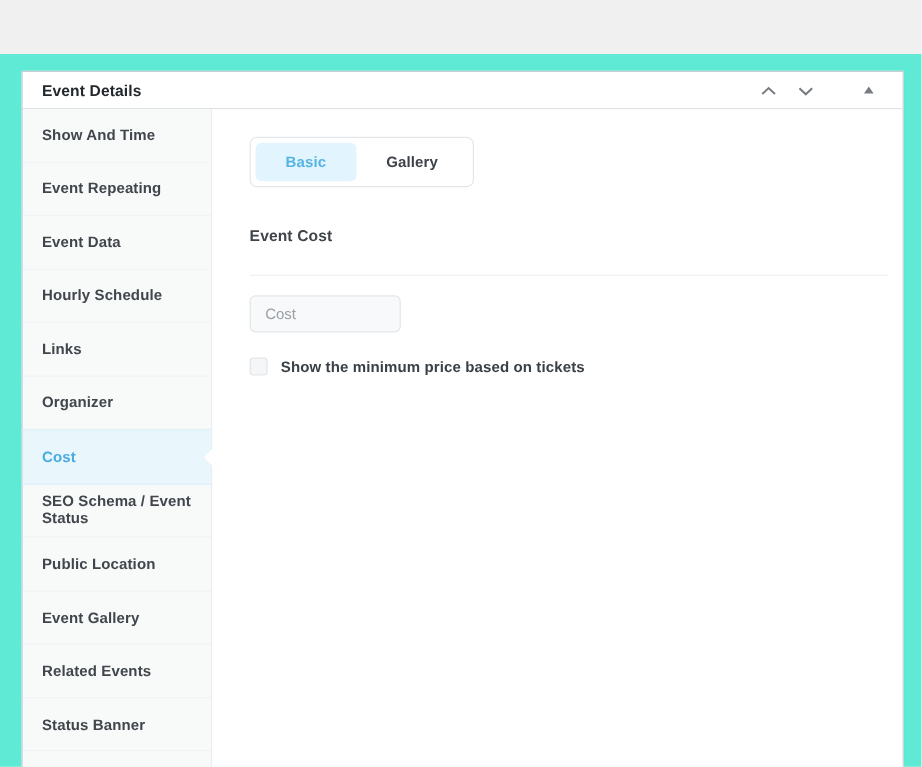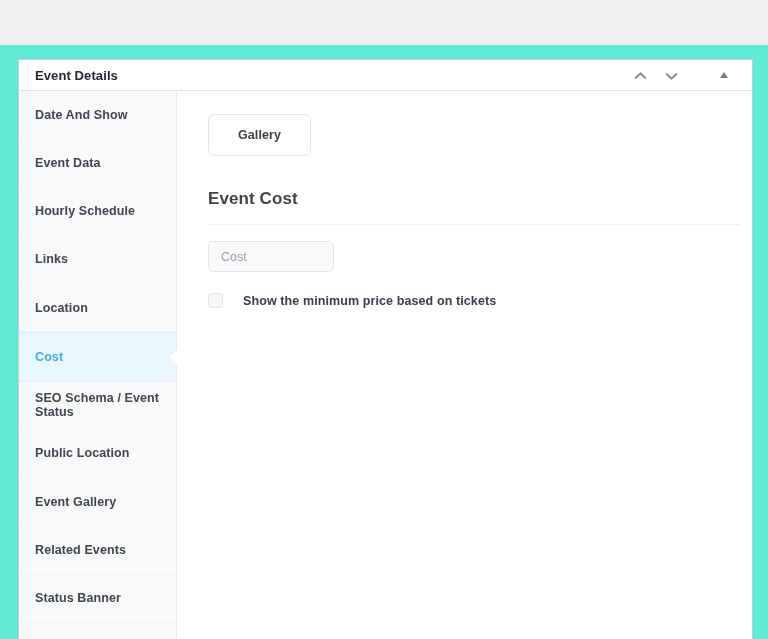"Date And Show" div.side-item { text: Date And Show -> Show And Time }
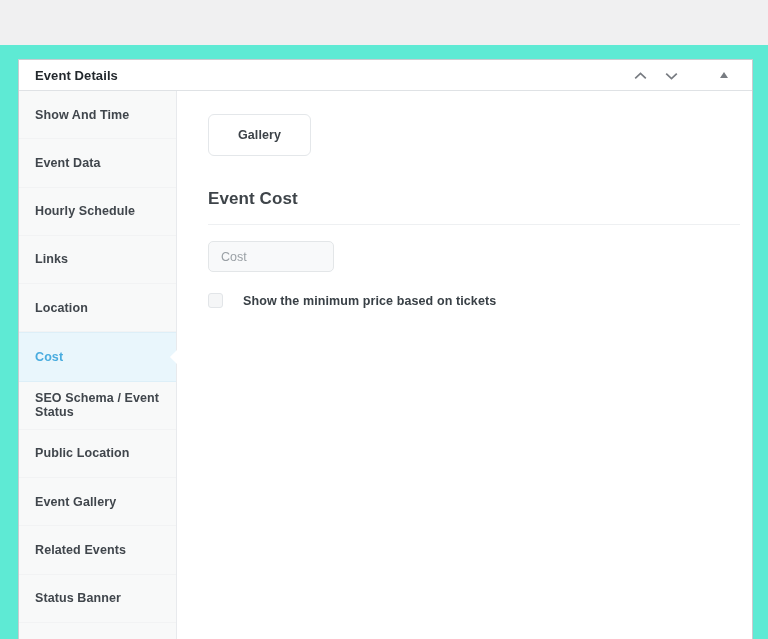"Basic" div.tab { html: none -> <div>Basic</div> }
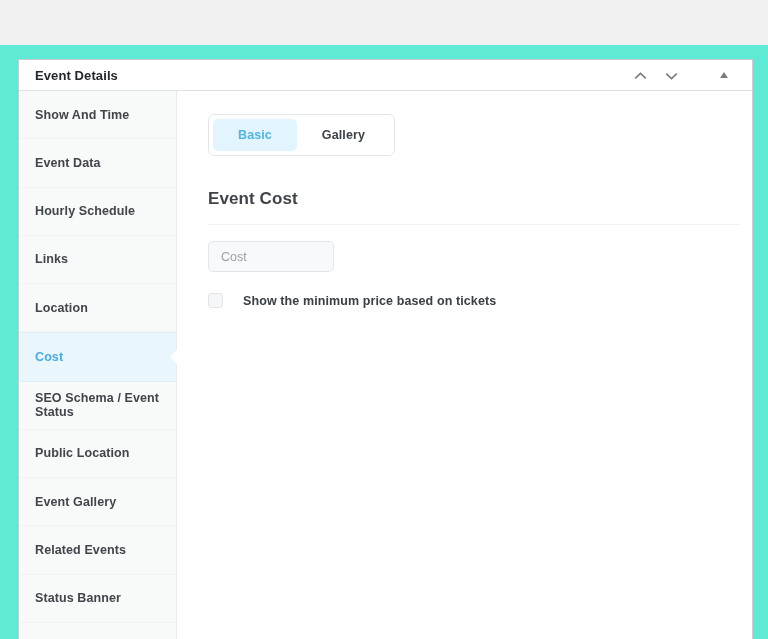"Event Repeating" div.side-item { html: none -> <div>Event Repeating</div> }
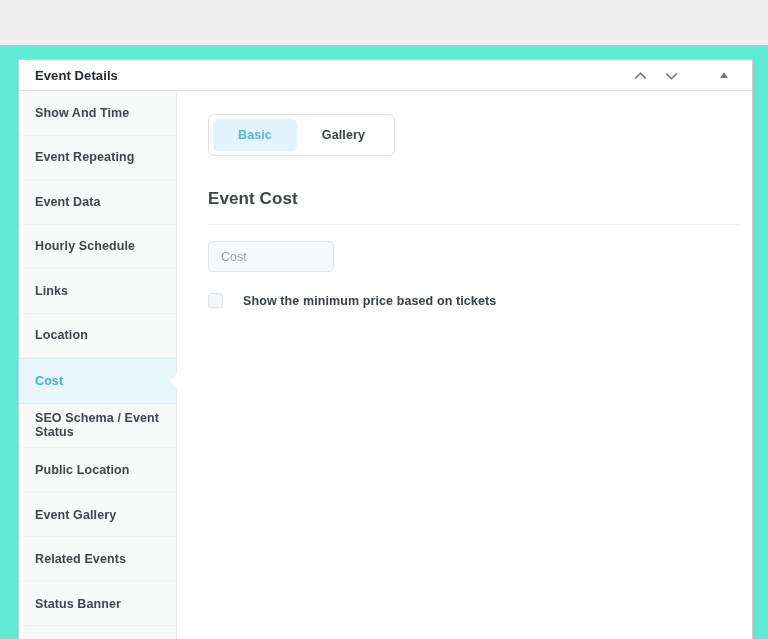"Event Cost" .section-title { font-size: 17px -> 13px; padding-bottom: 15px -> 25px }
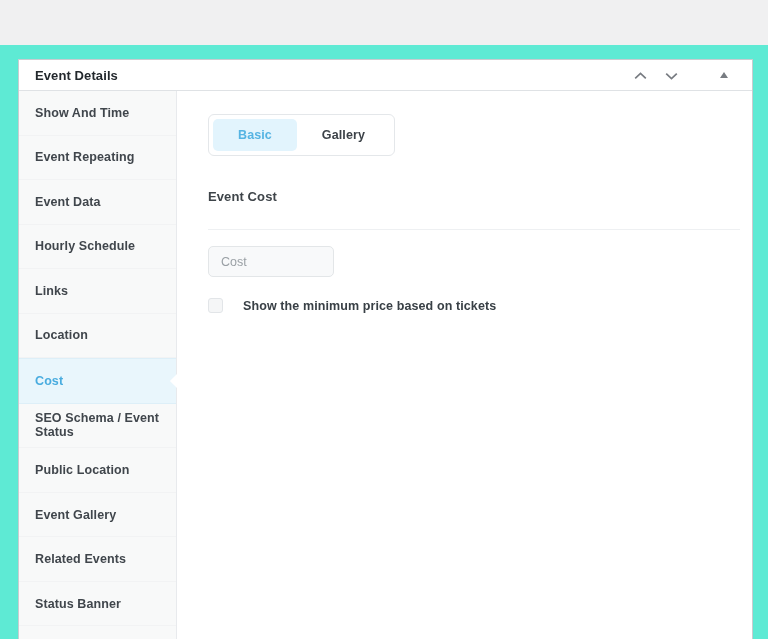"Show the minimum price based" .check-row { gap: 20px -> 11px }
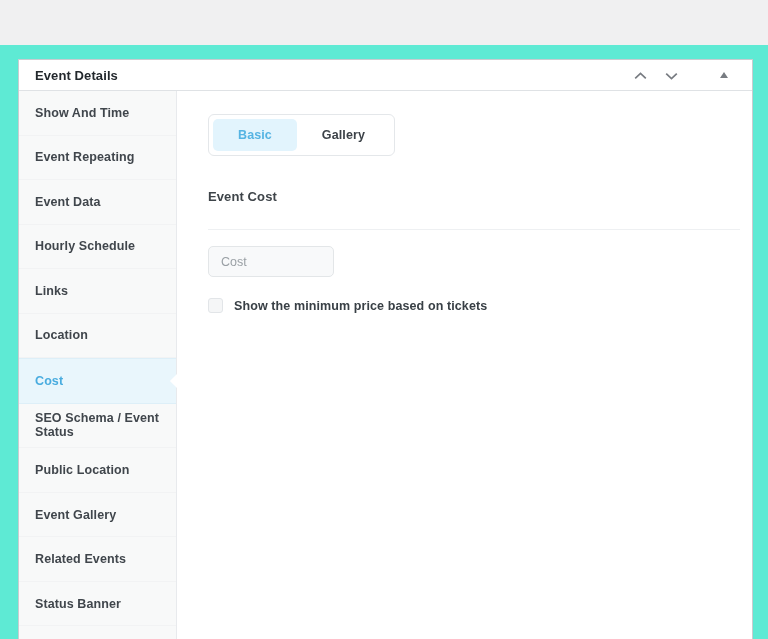"Location" div.side-item { text: Location -> Organizer }
